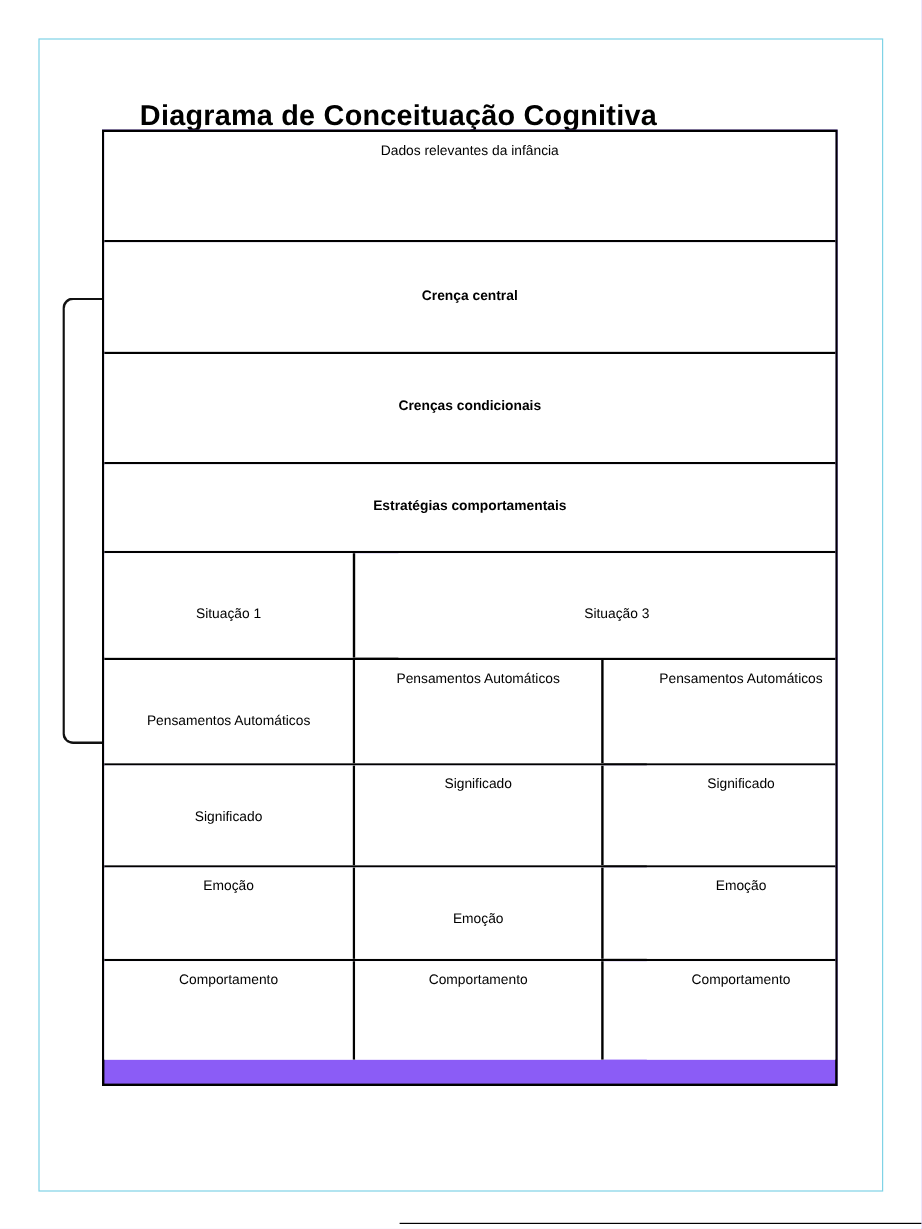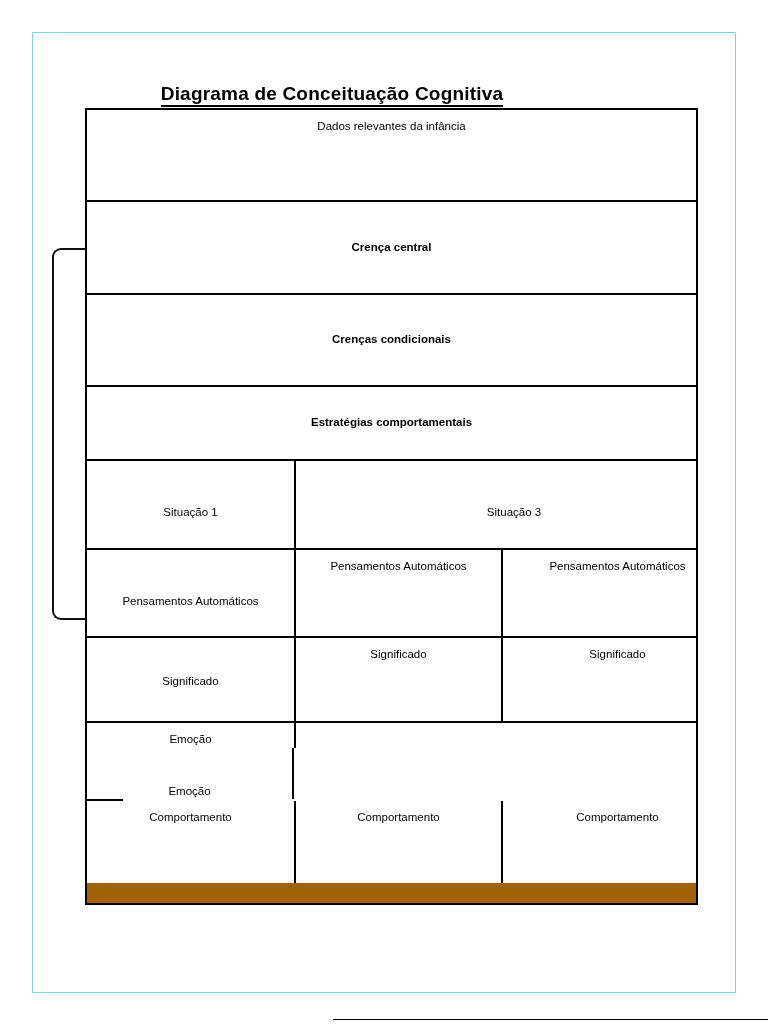"Diagrama de Conceituação Cognitiva" #diagram-title { font-size: 19px -> 24px }
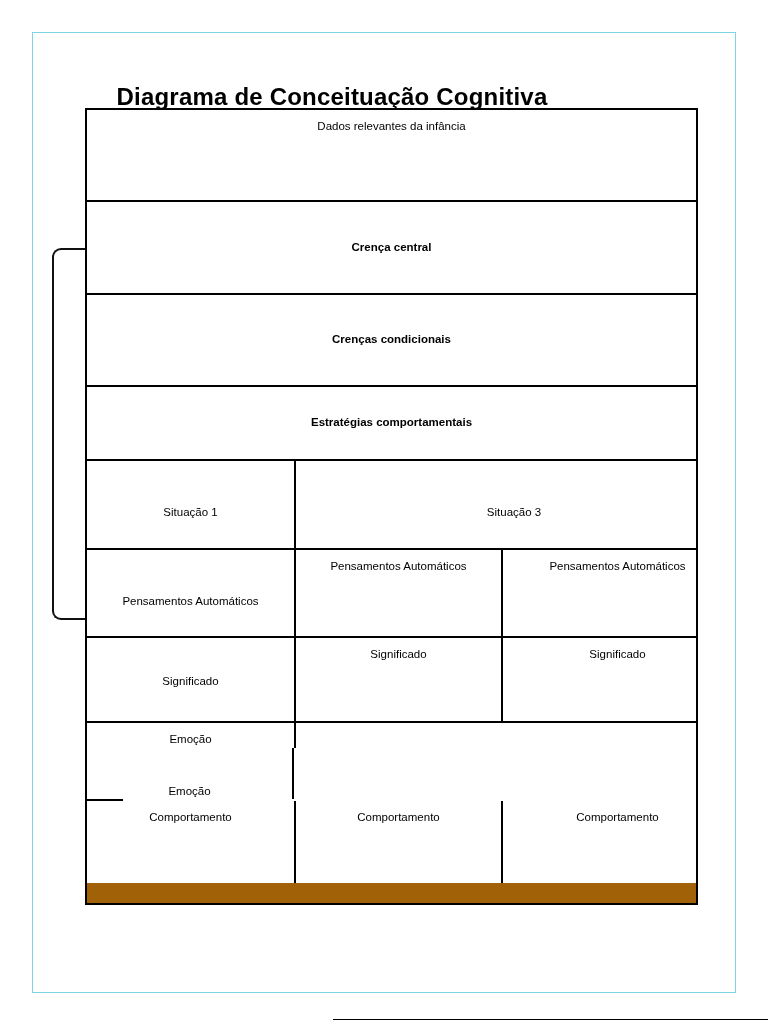"Dados relevantes da infância" #cognitive-table { background: #a16207 -> #8b5cf6 }
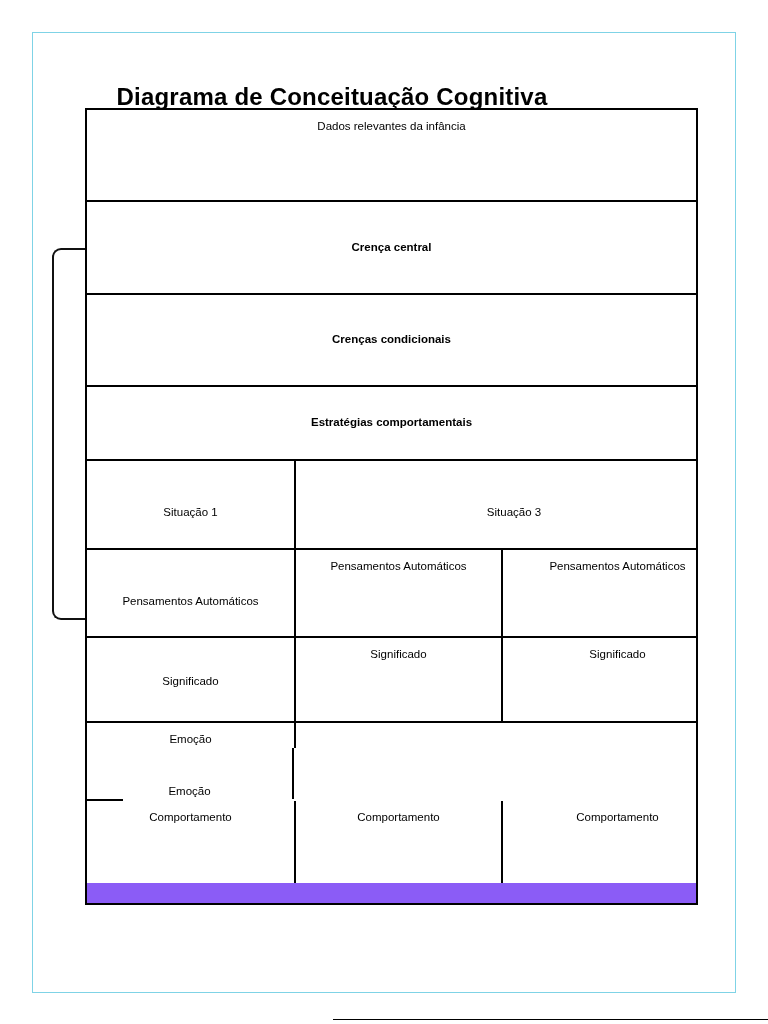"Emoção" .h-emotion { flex-direction: column -> none }
